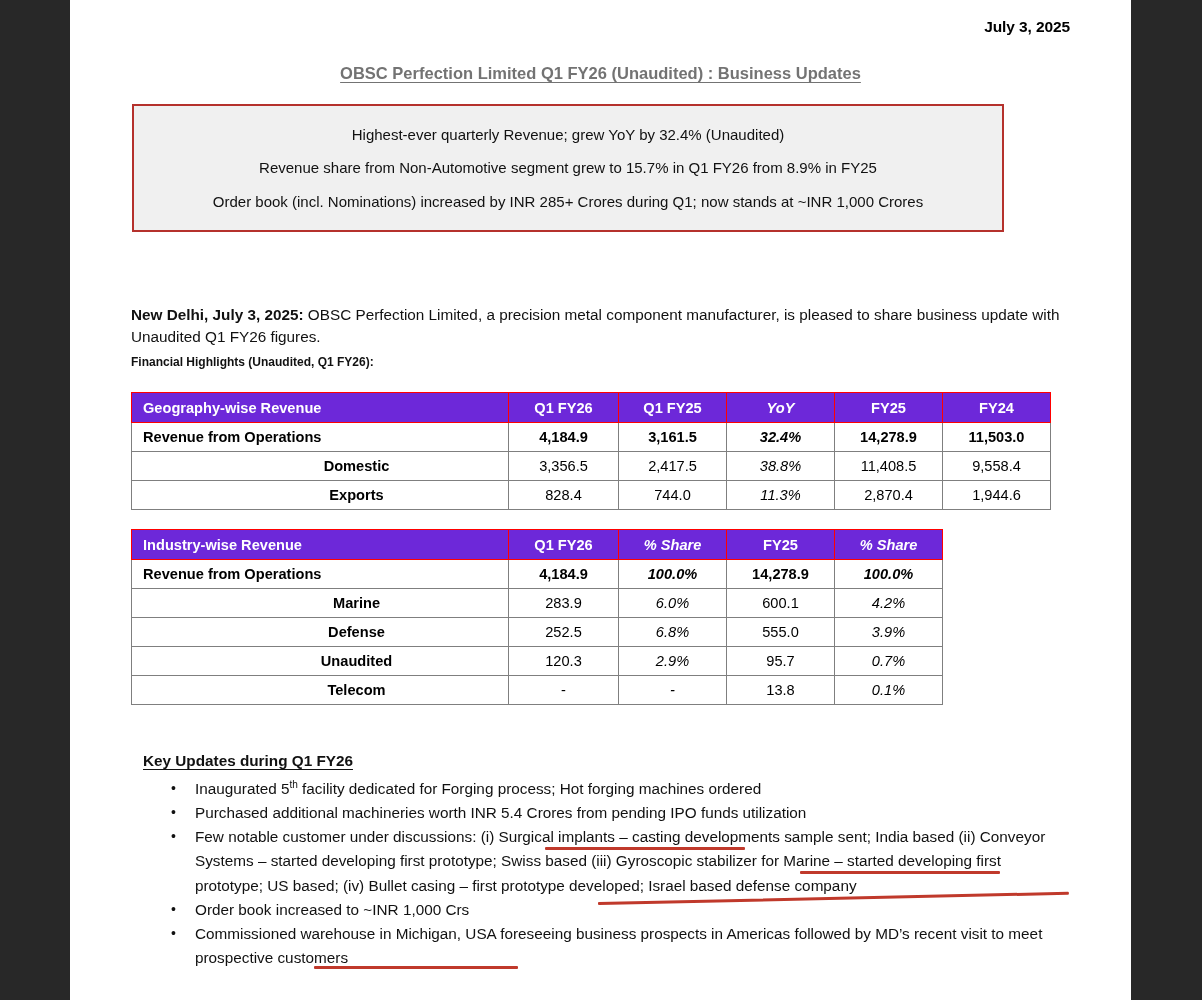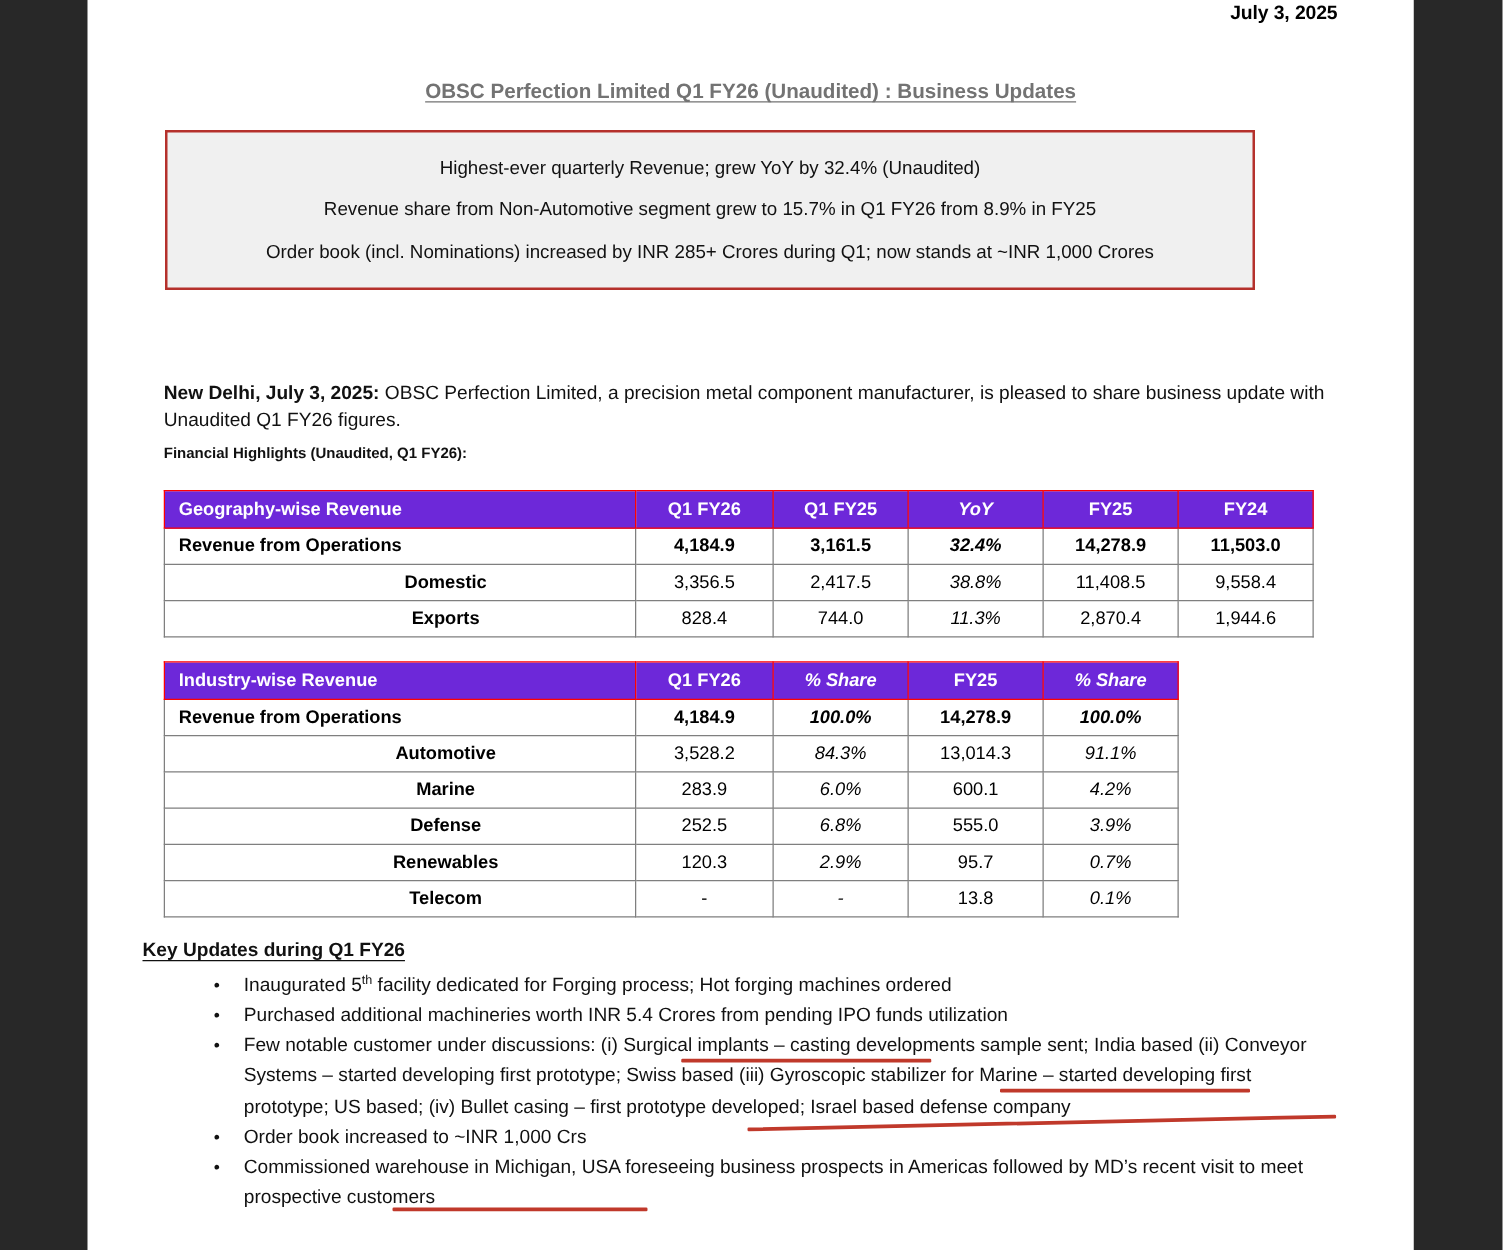"July 3, 2025" .doc-date { top: 2px -> 18px }
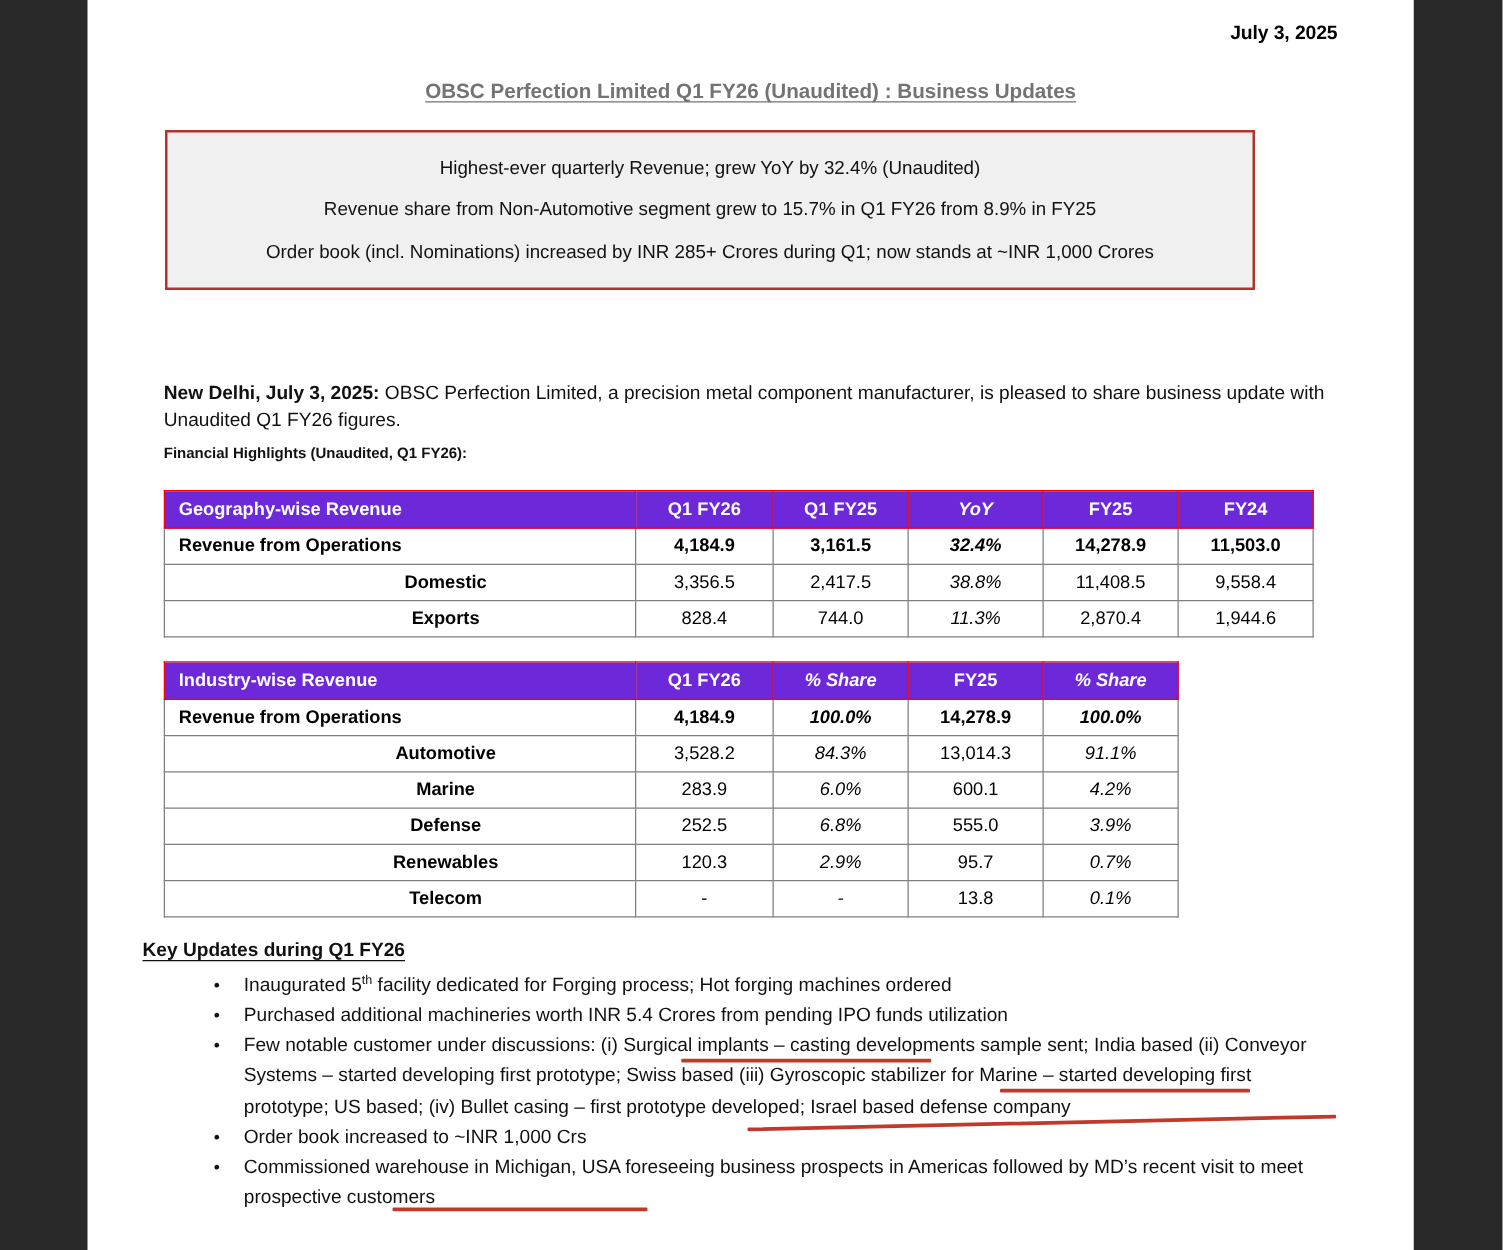"Automotive" tr { html: <tr> <td>Automotive</td> <td>3,528.2</td> <td>84.3%</td> <td>13,014.3</td> <td>91.1%</td> </tr> -> none }
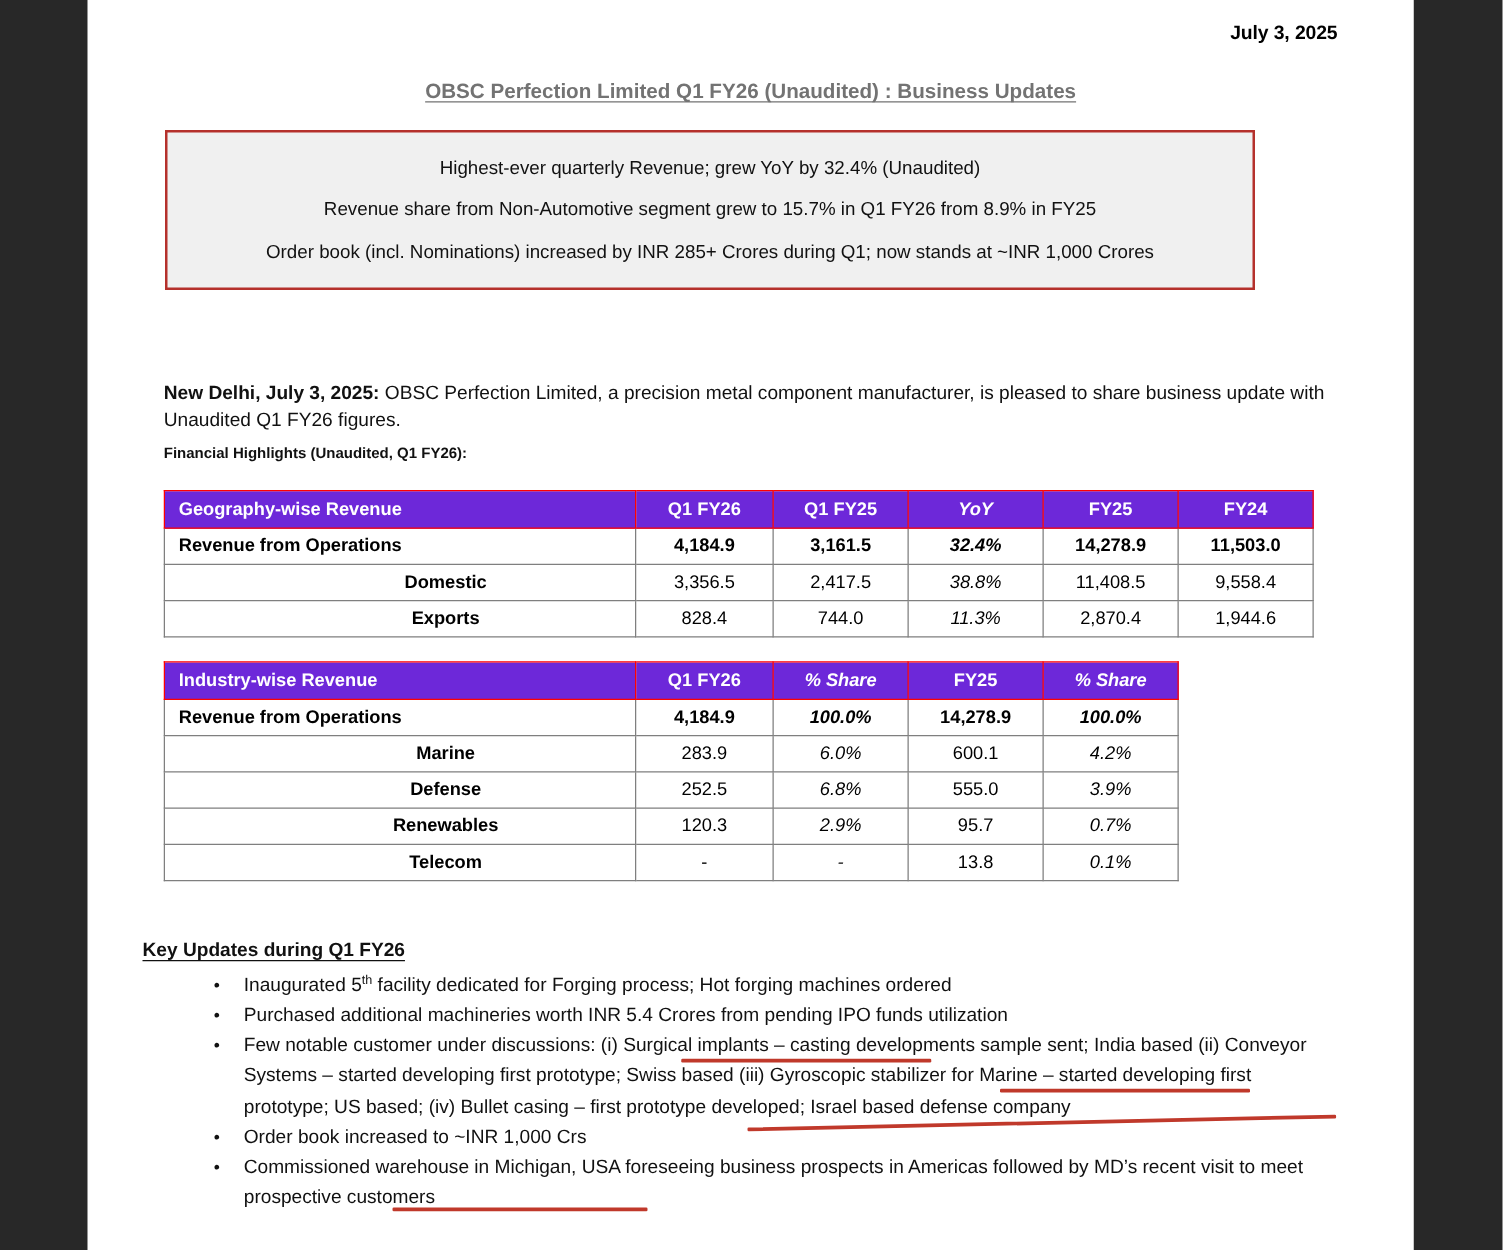"Renewables" td.row-label { text: Renewables -> Unaudited }
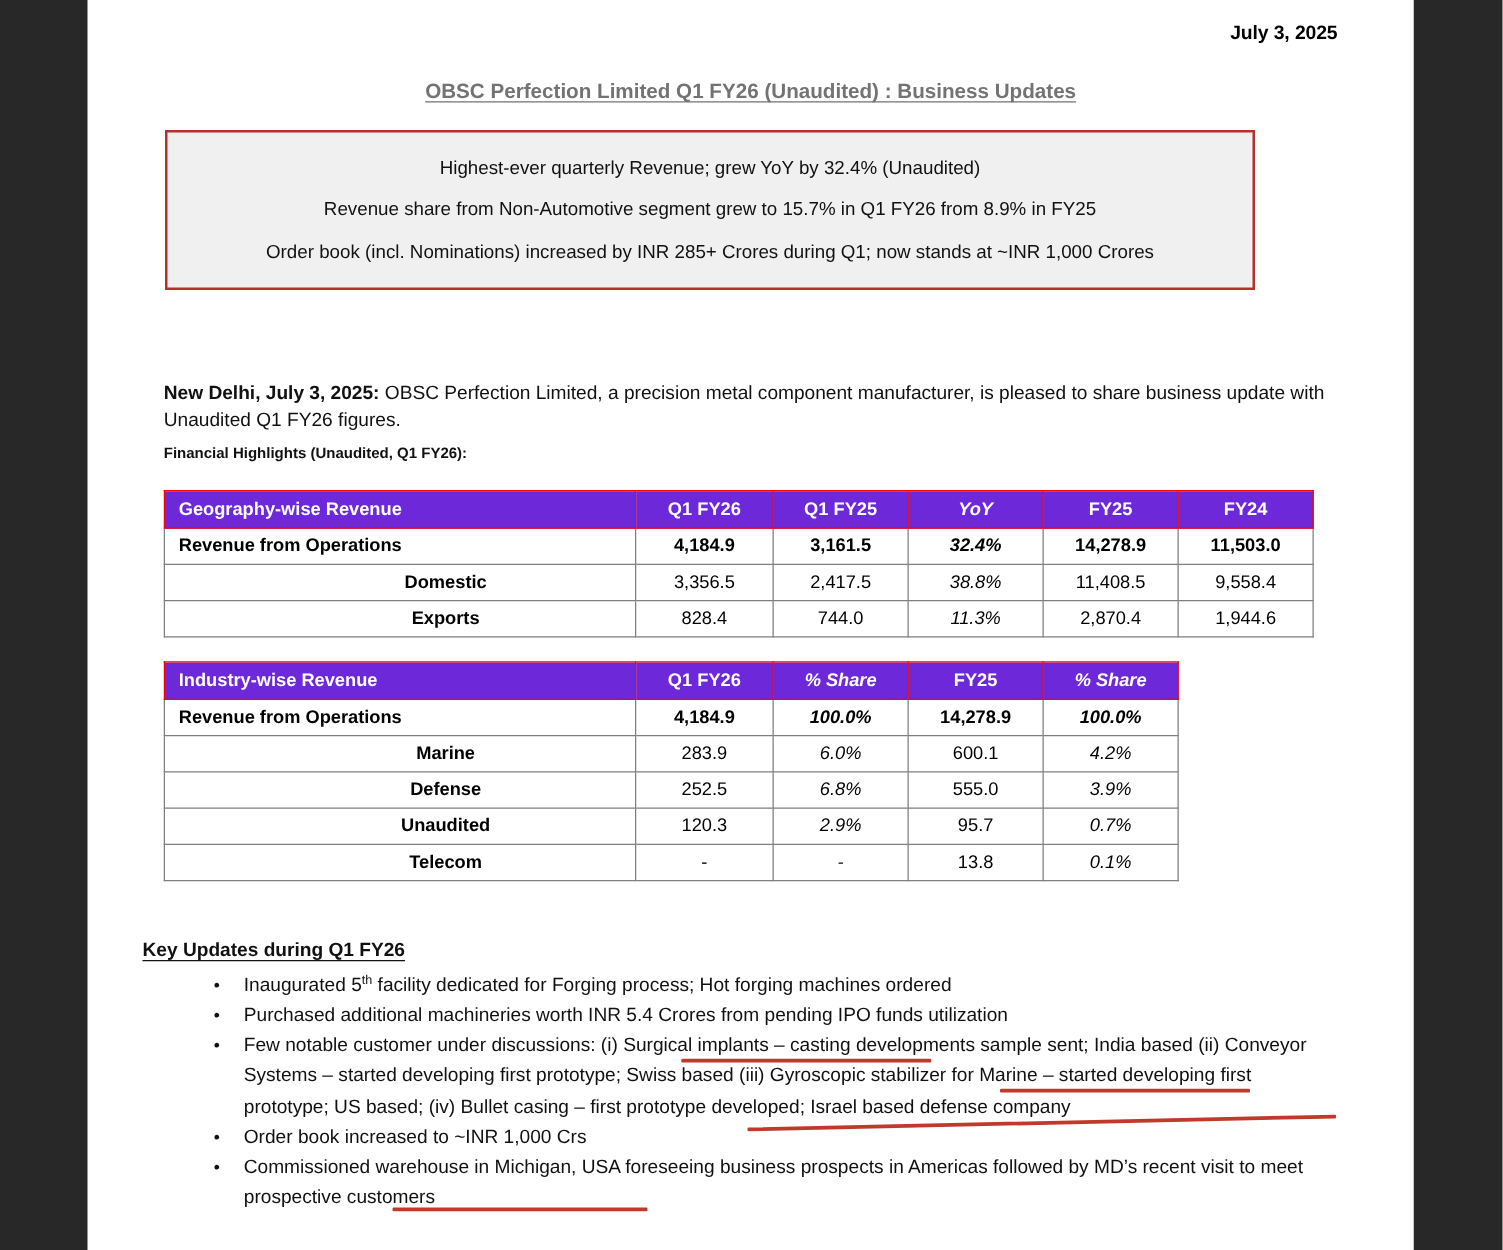"Key Updates during Q1 FY26" .updates-heading { left: 44px -> 73px }
